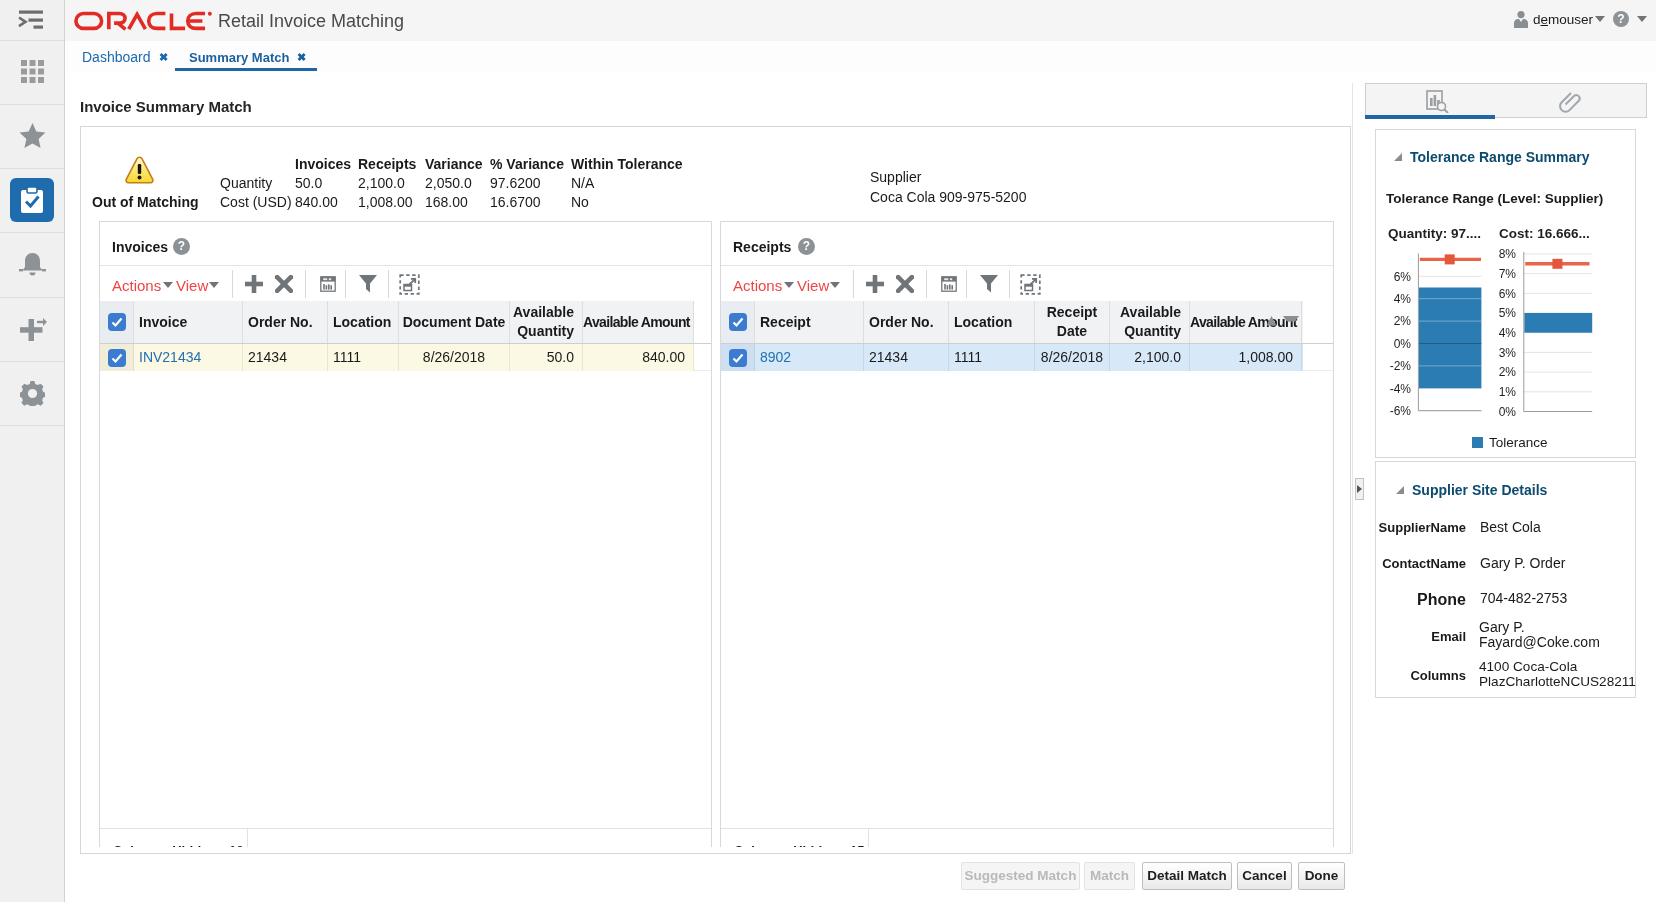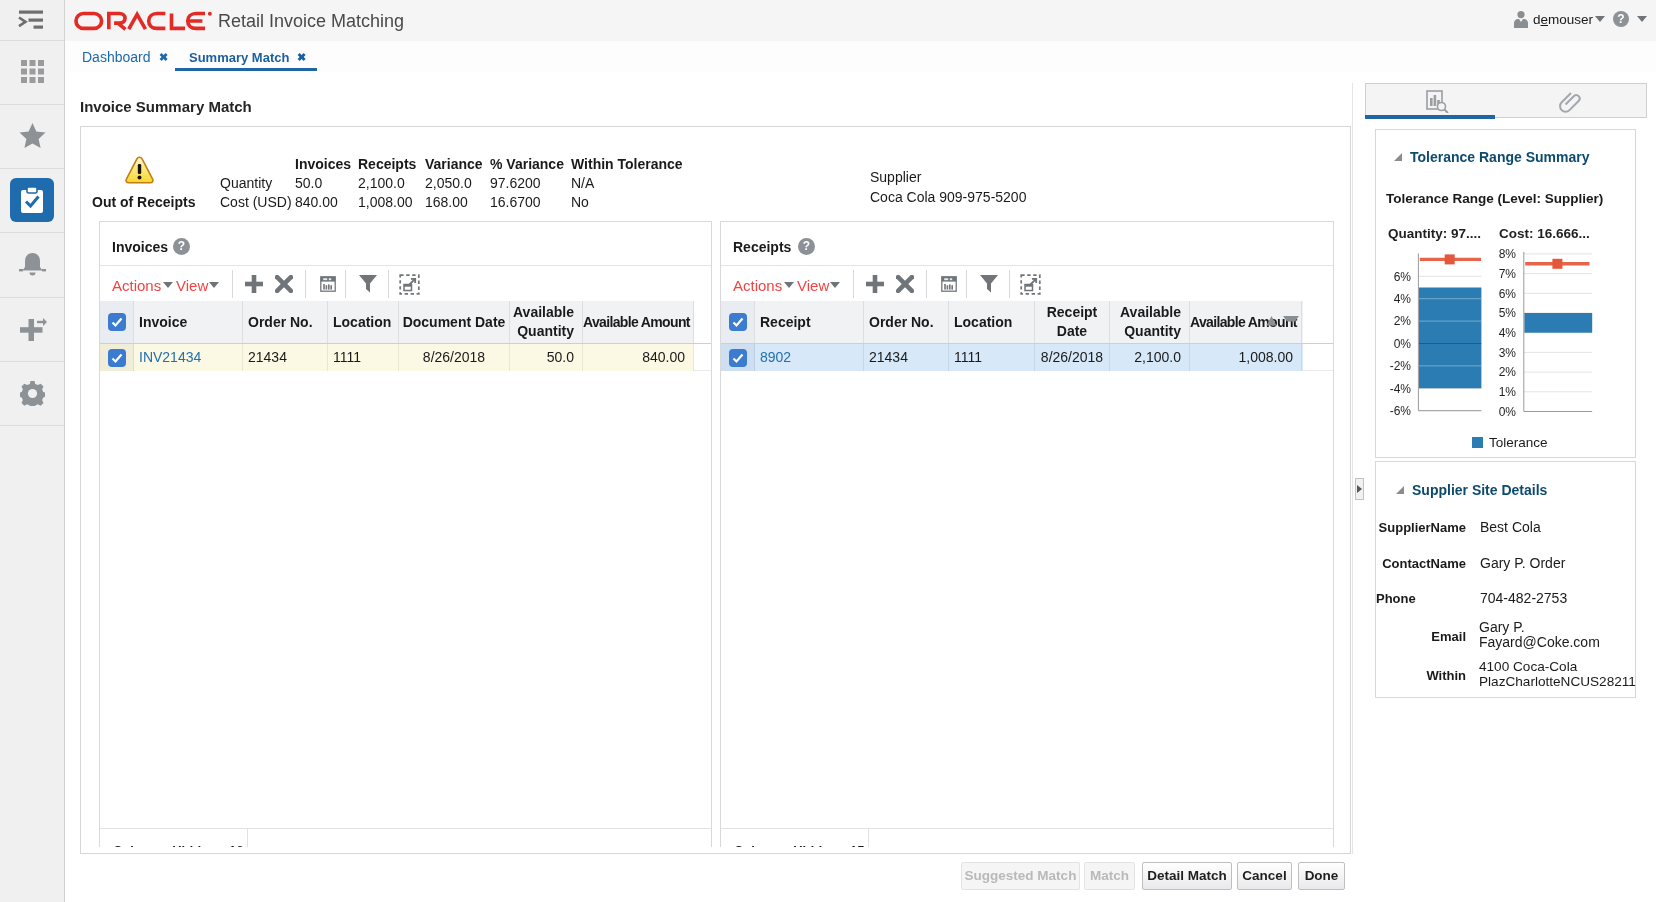"Out of Receipts" div.abs { text: Receipts -> Matching }
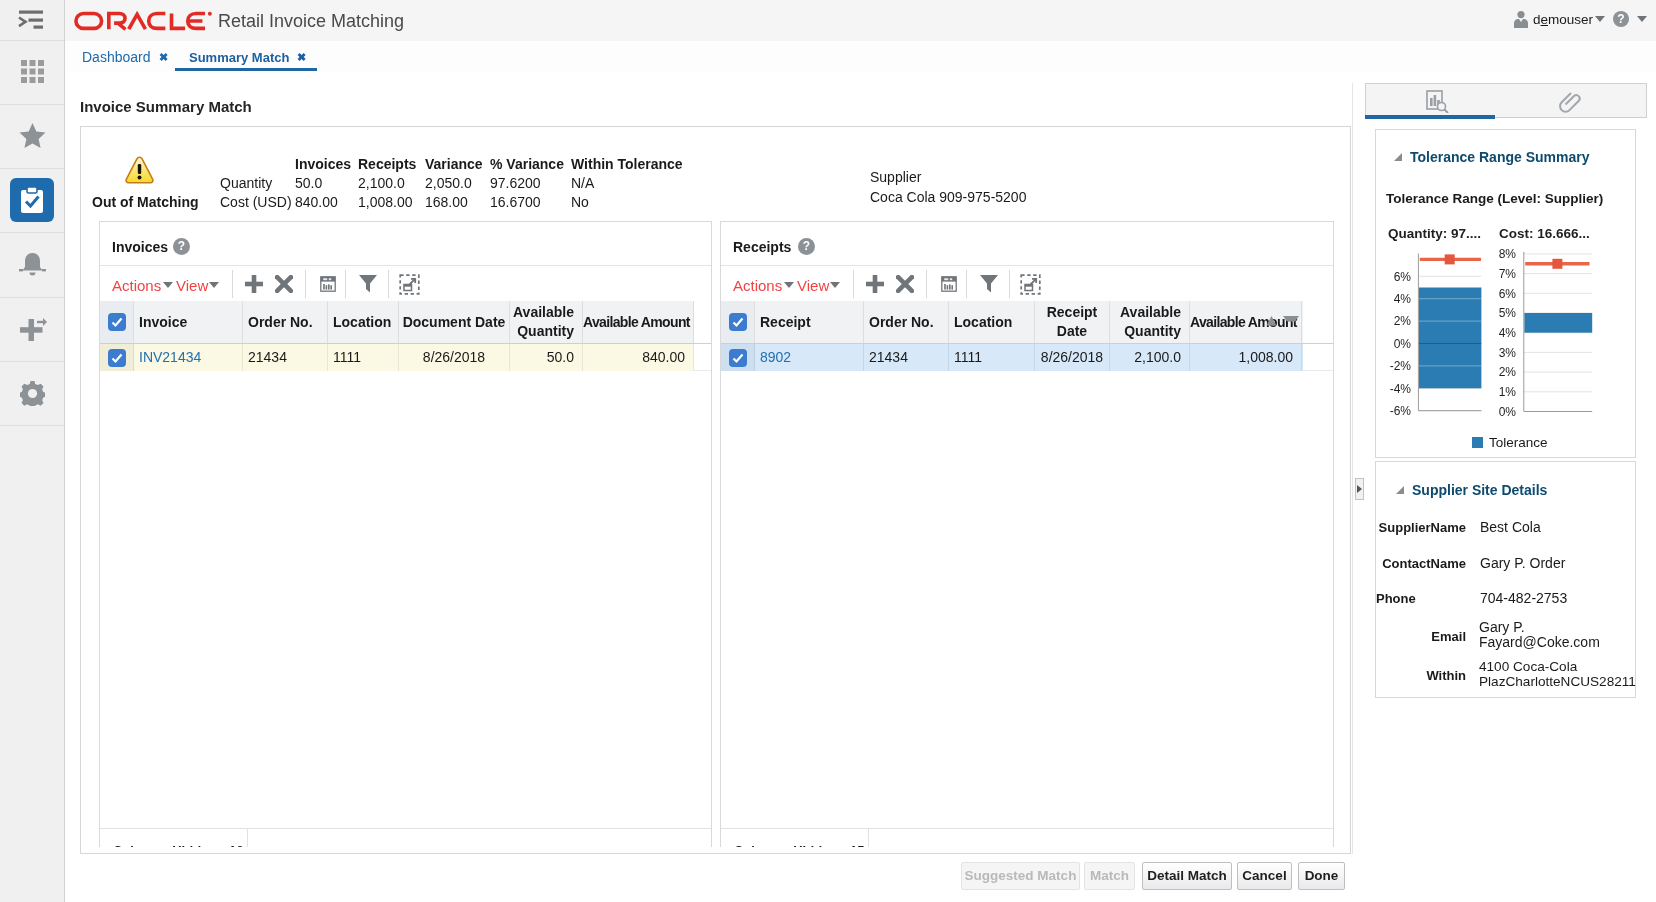"Phone" div.abs { font-size: 13px -> 16px; text-align: none -> right }
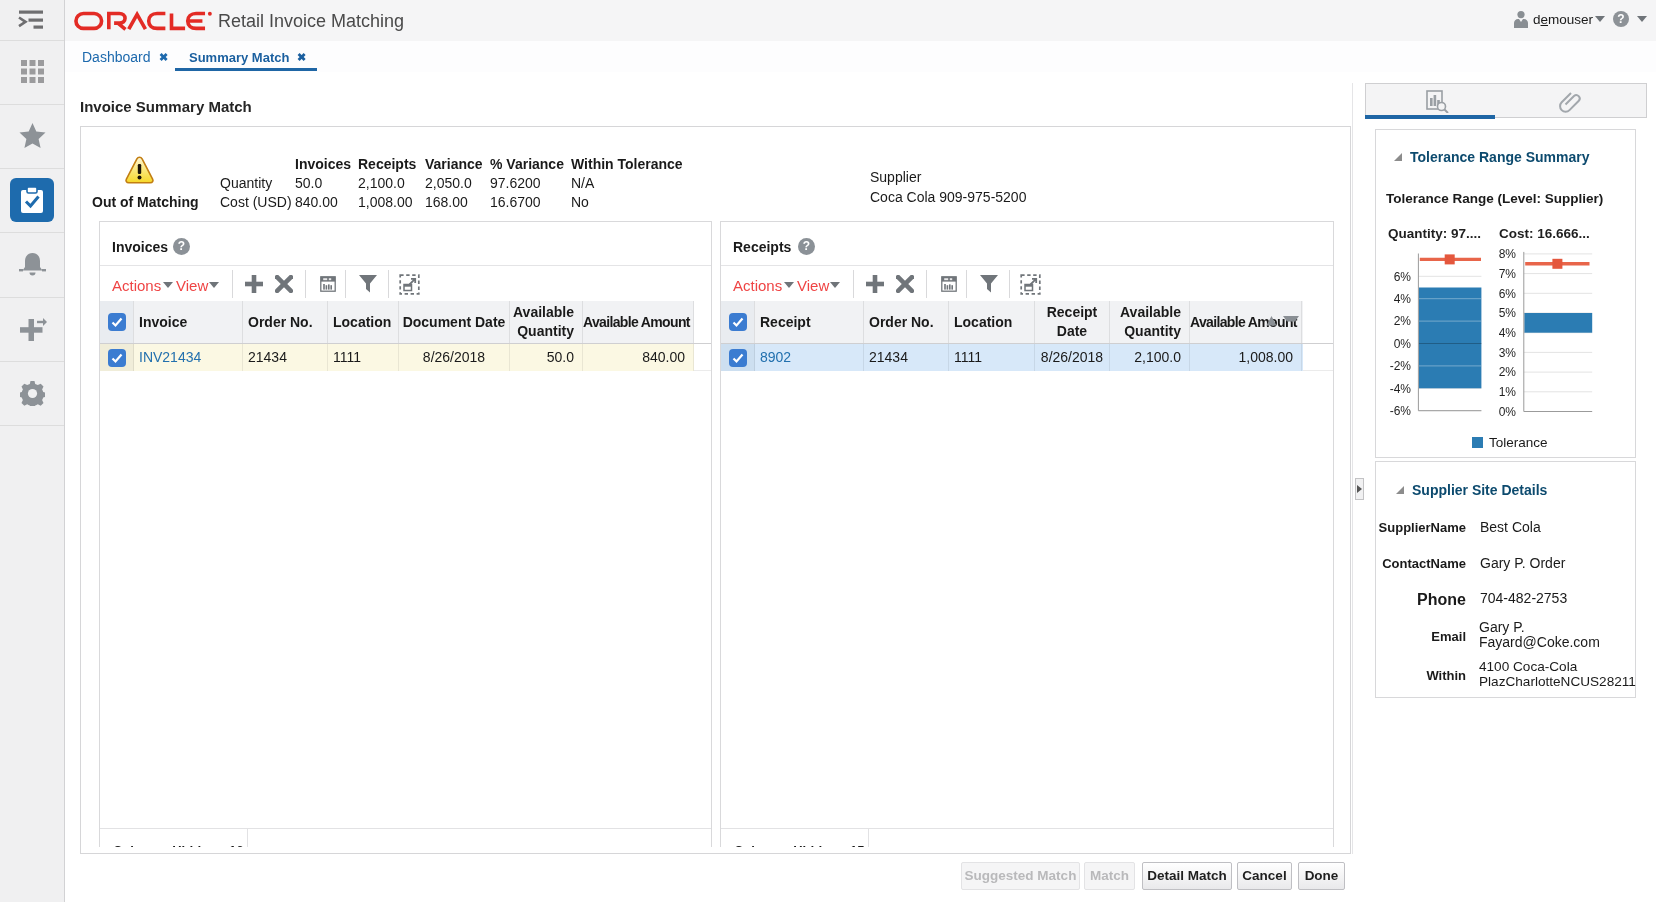"Within" div.abs { text: Within -> Columns }
